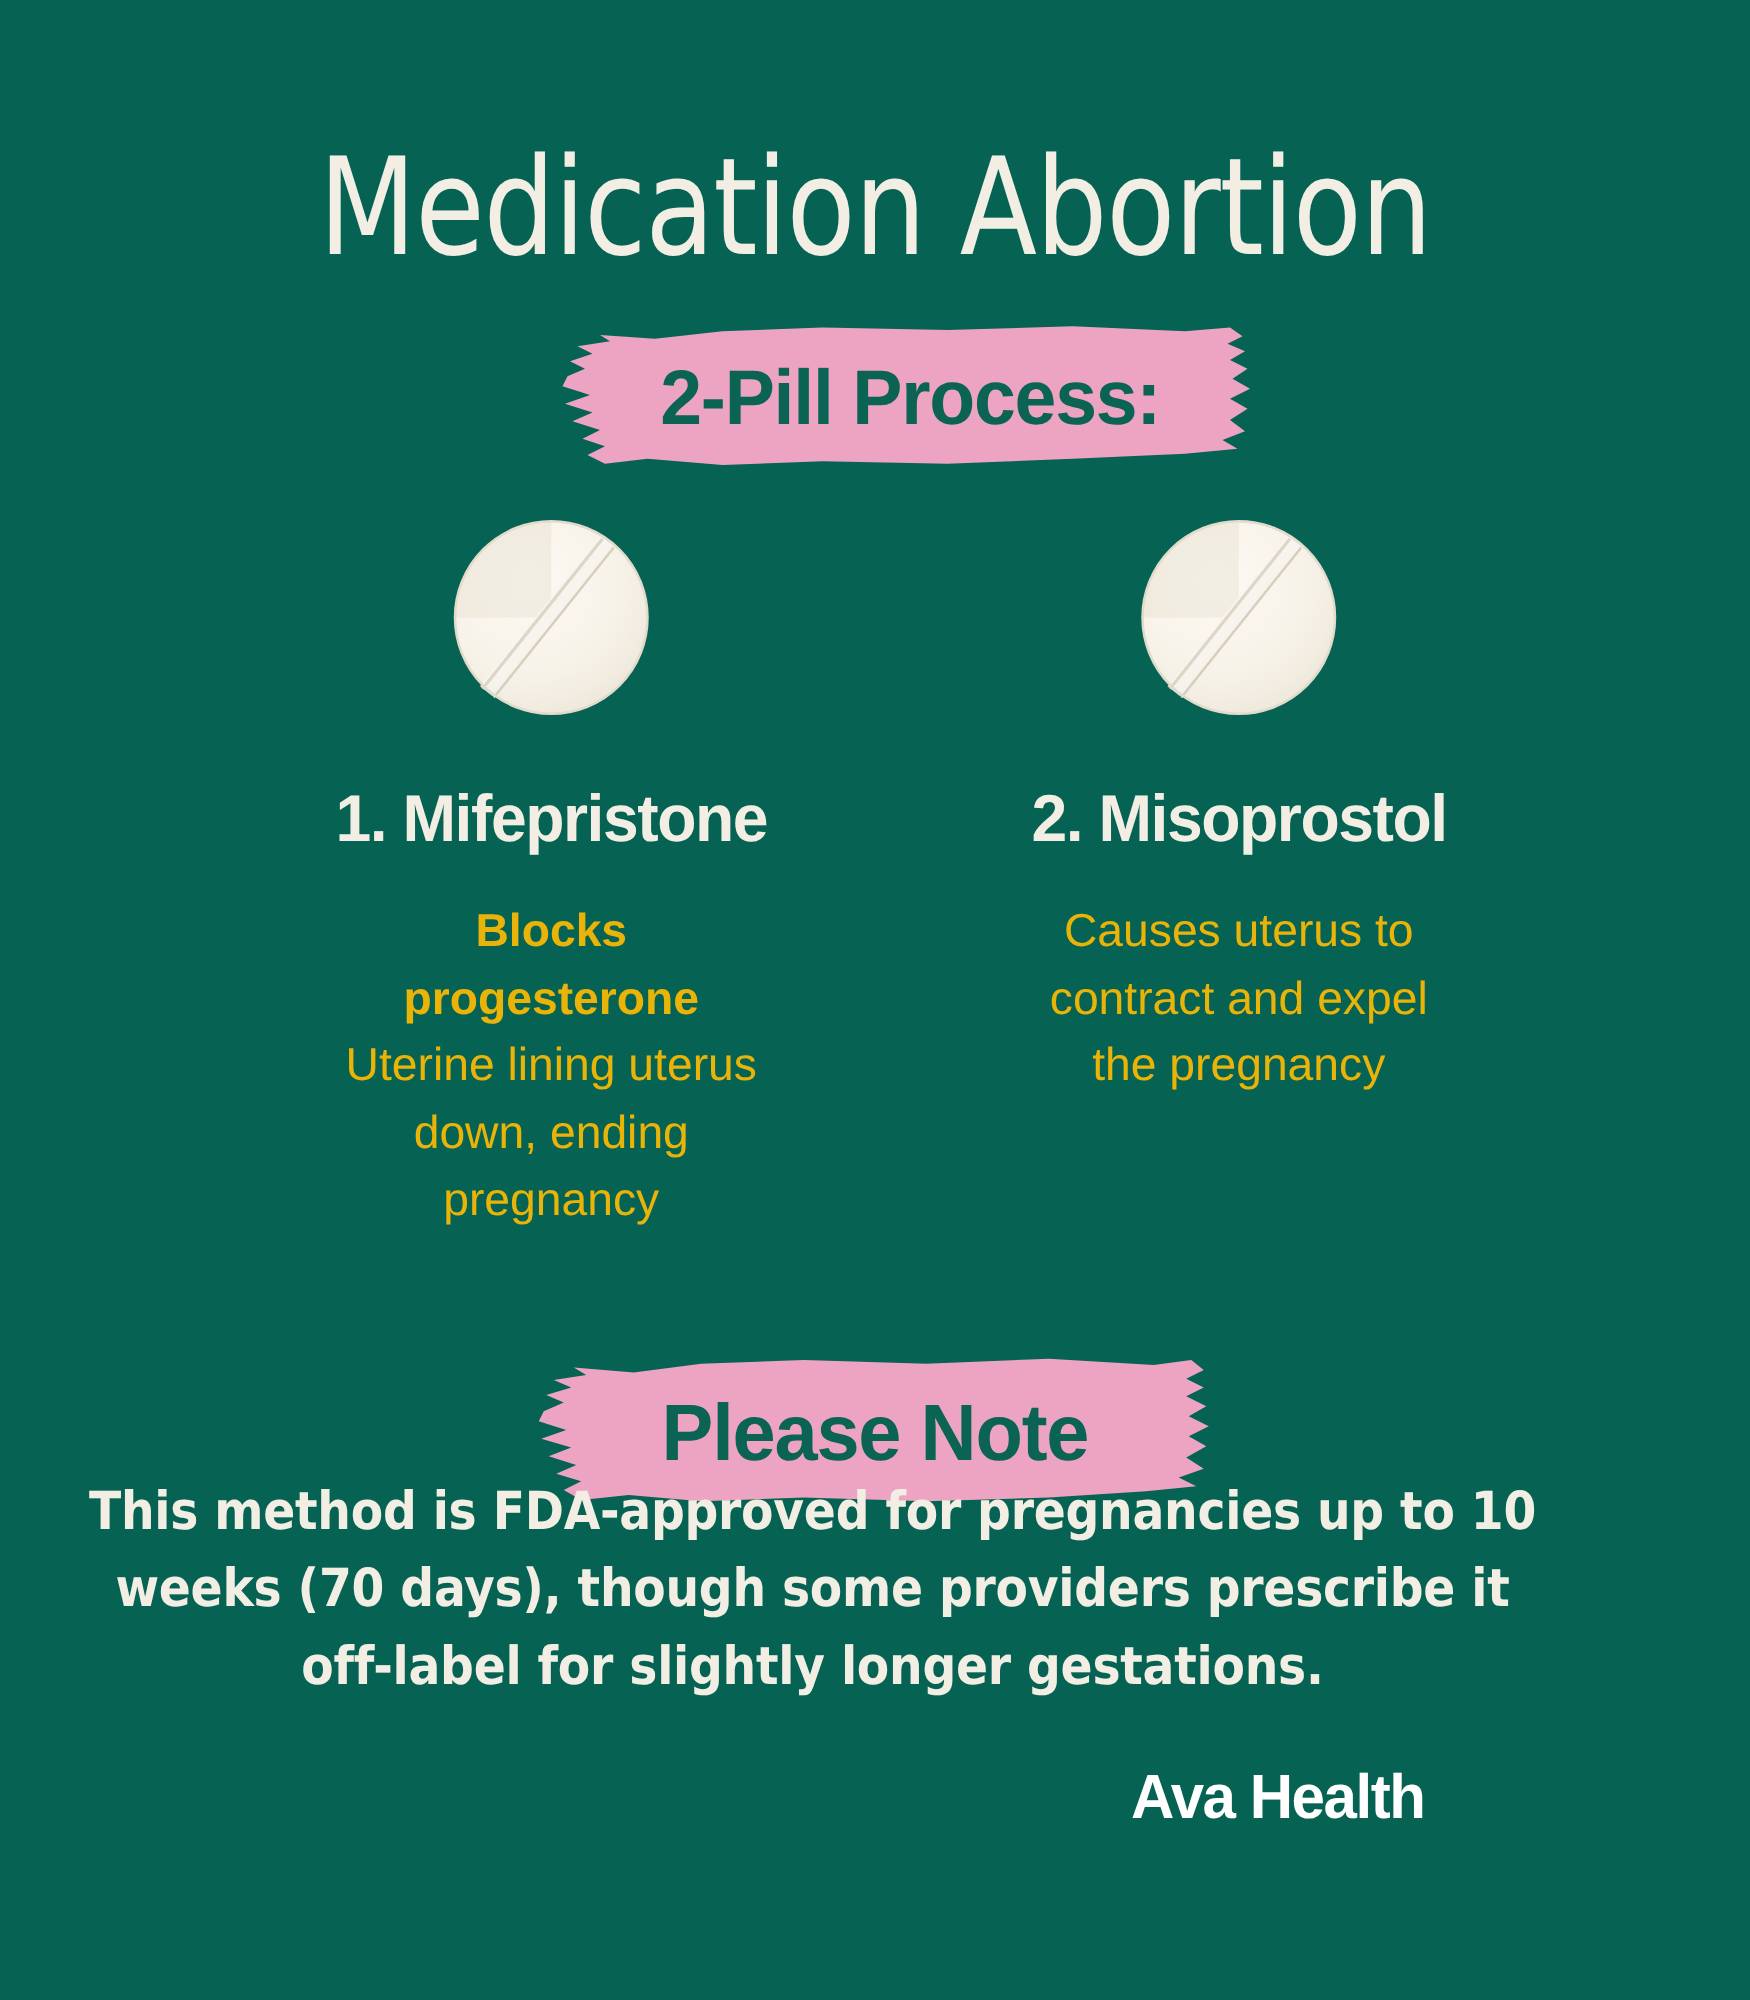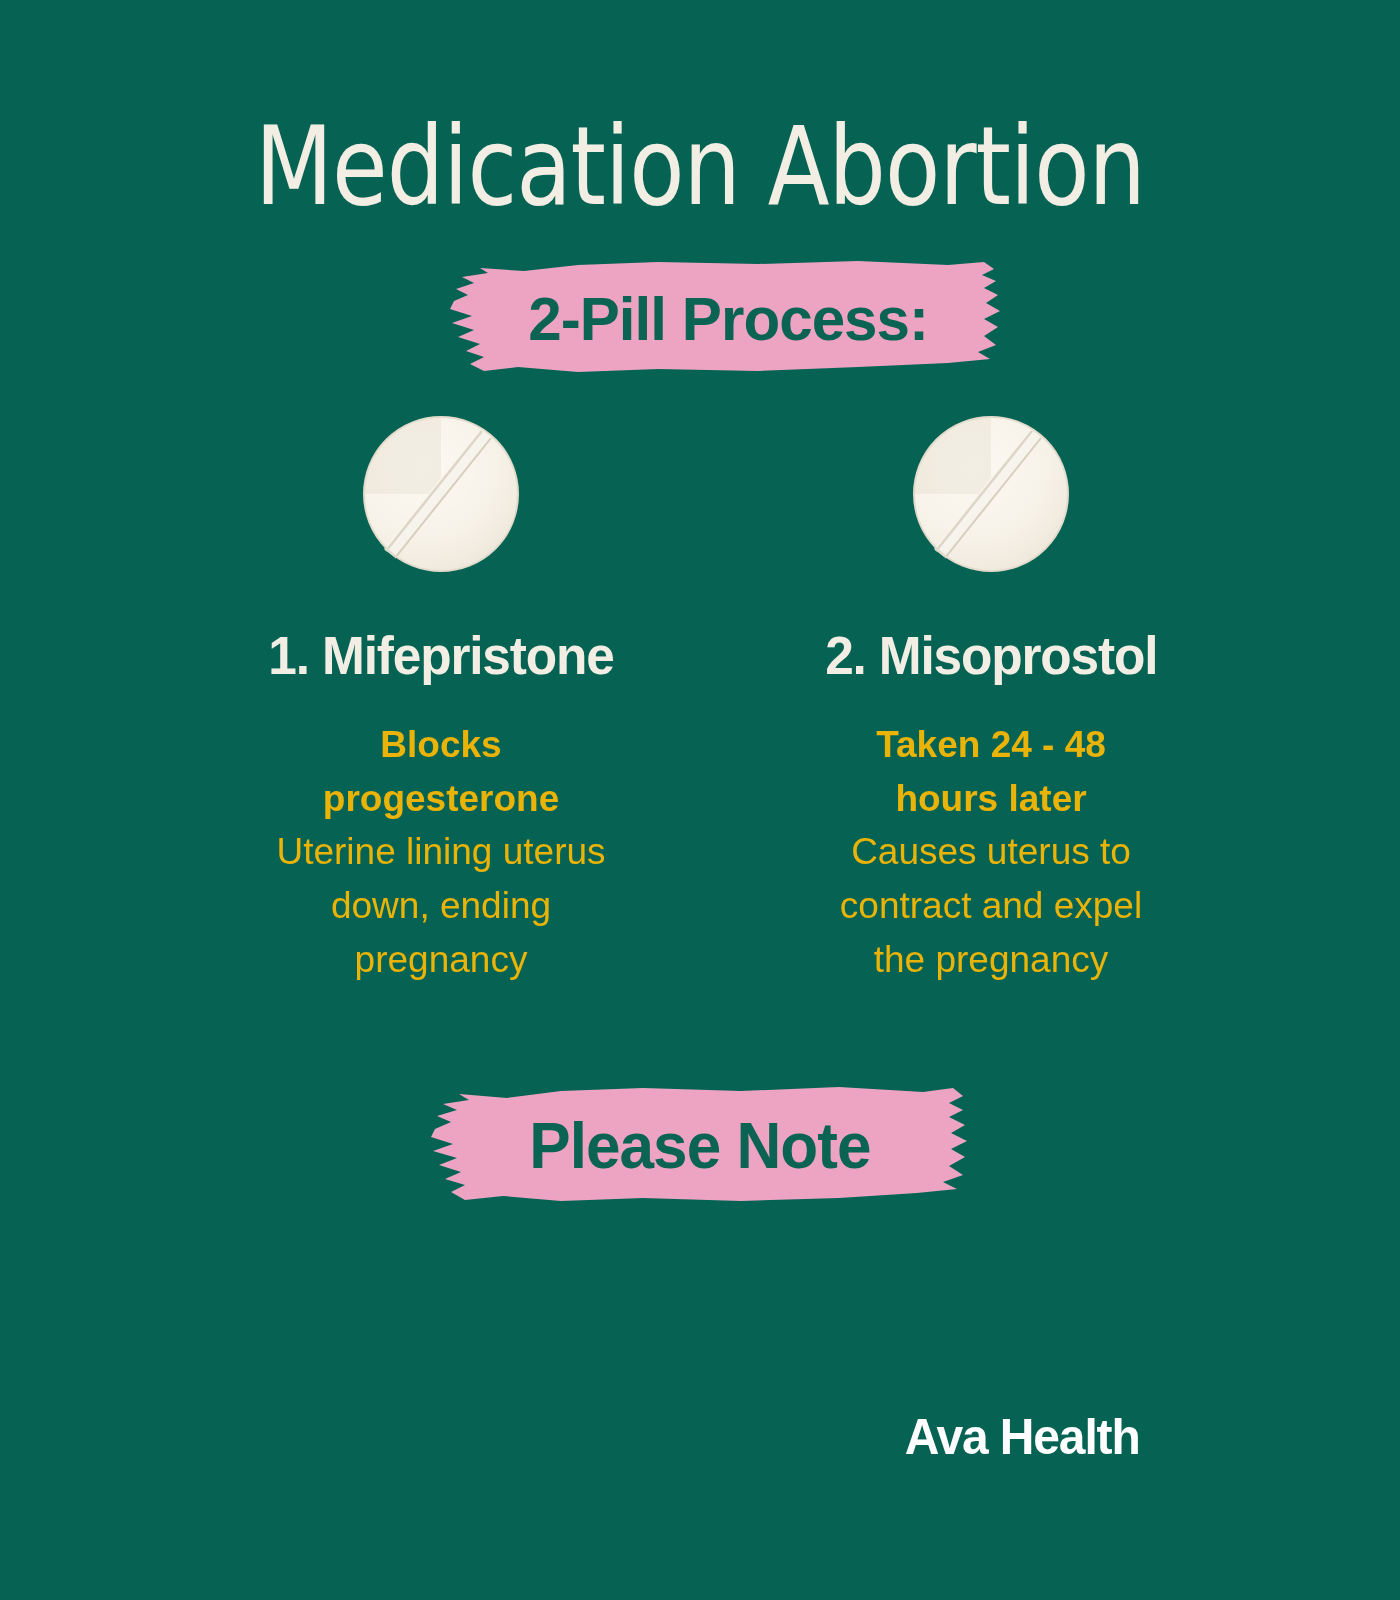"Taken 24 - 48 hours" span.strong { html: <span>Taken 24 - 48 hours later</span> -> none }
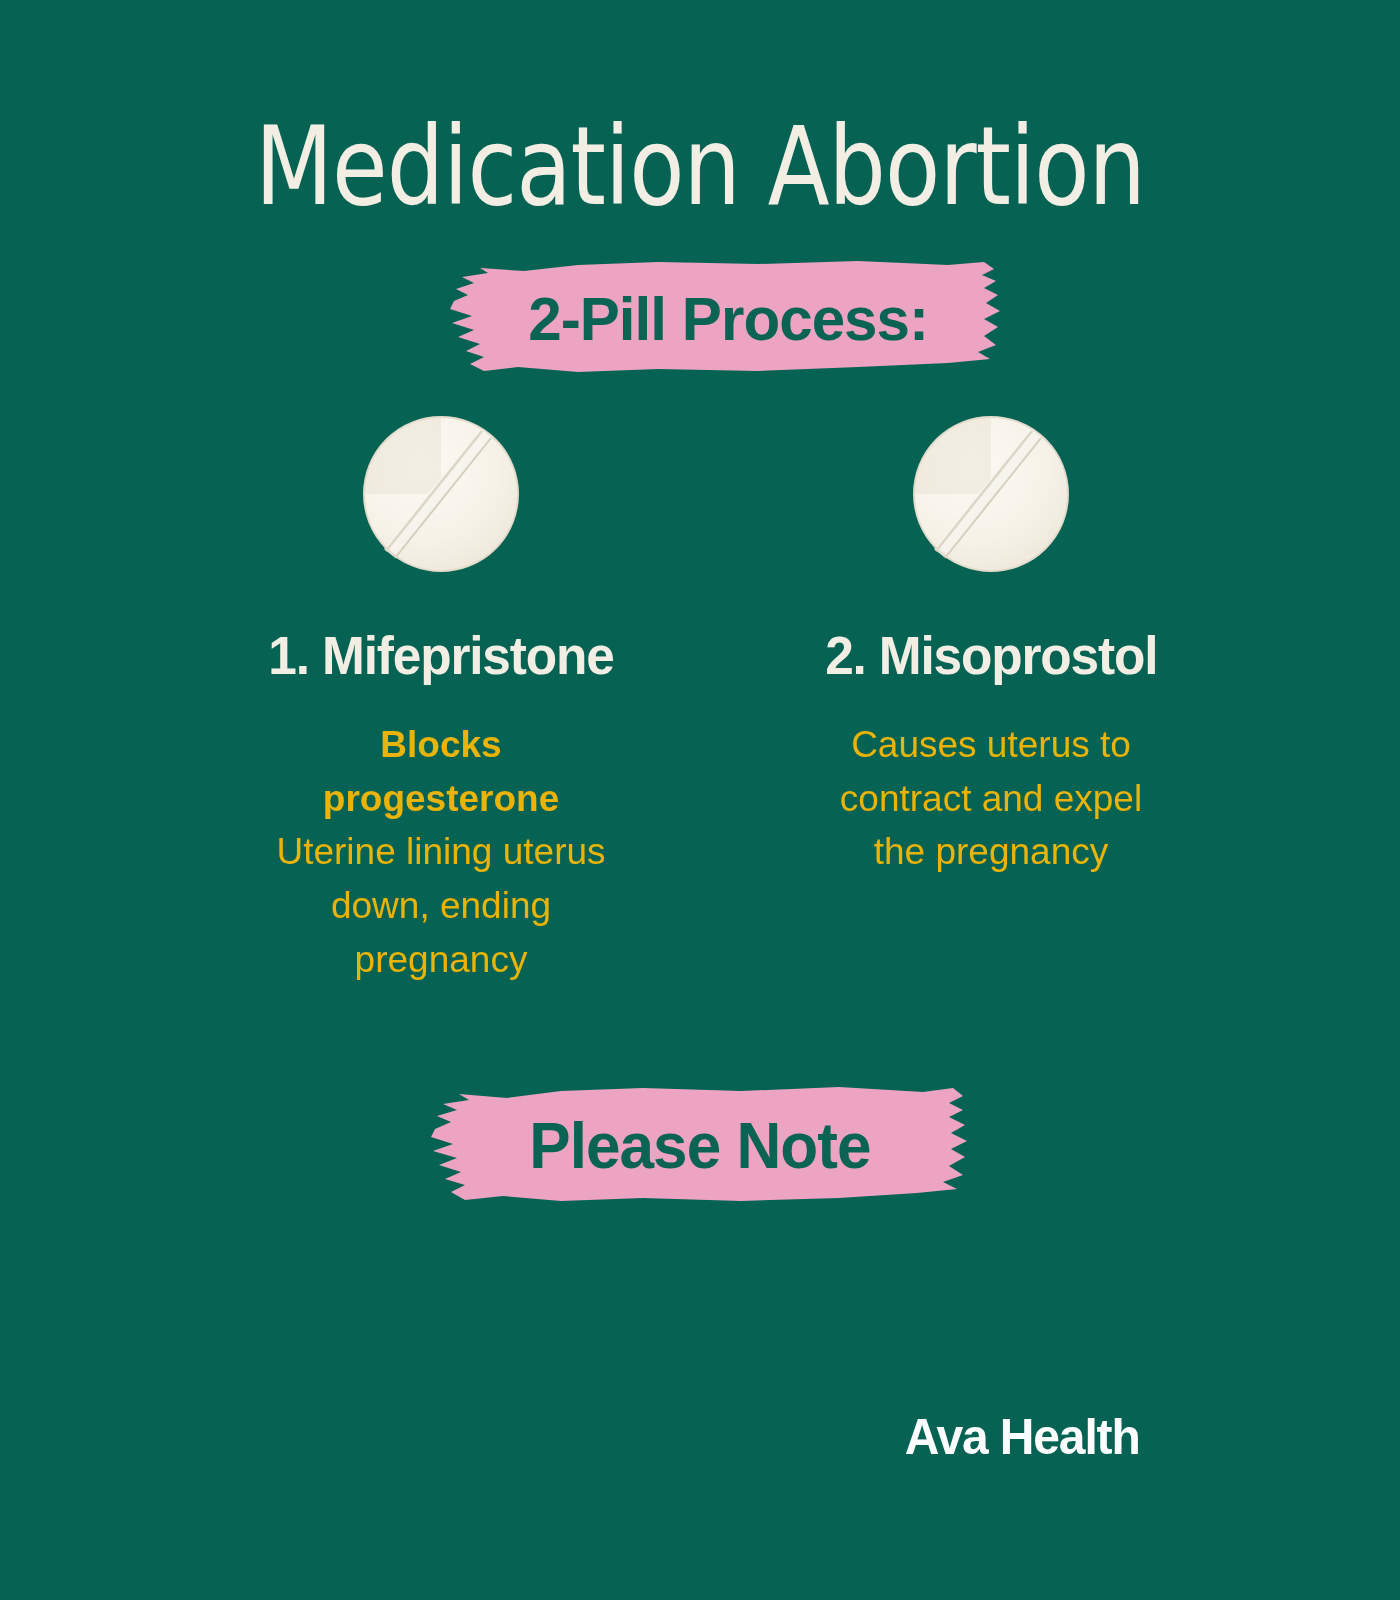"This method is FDA-approved for" div.note-body { html: none -> <div>This method is FDA-approved for pregnancies up to 10 weeks (70 days), though some providers prescribe it off-label for slightly longer gestations.</div> }
